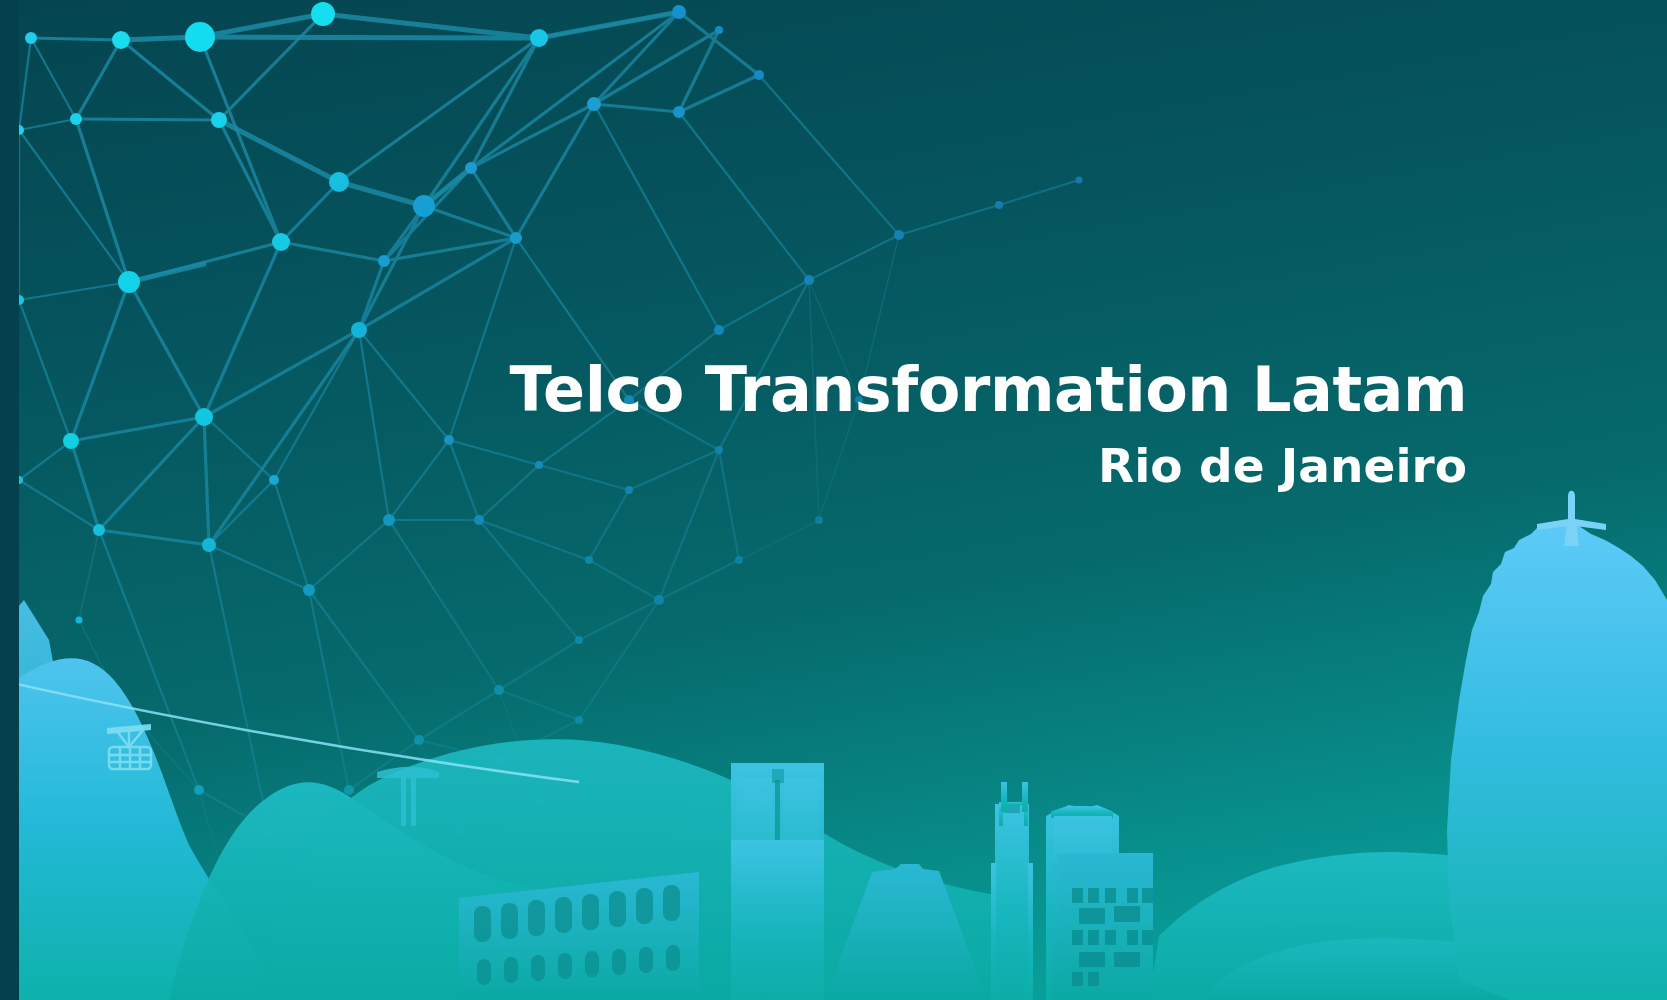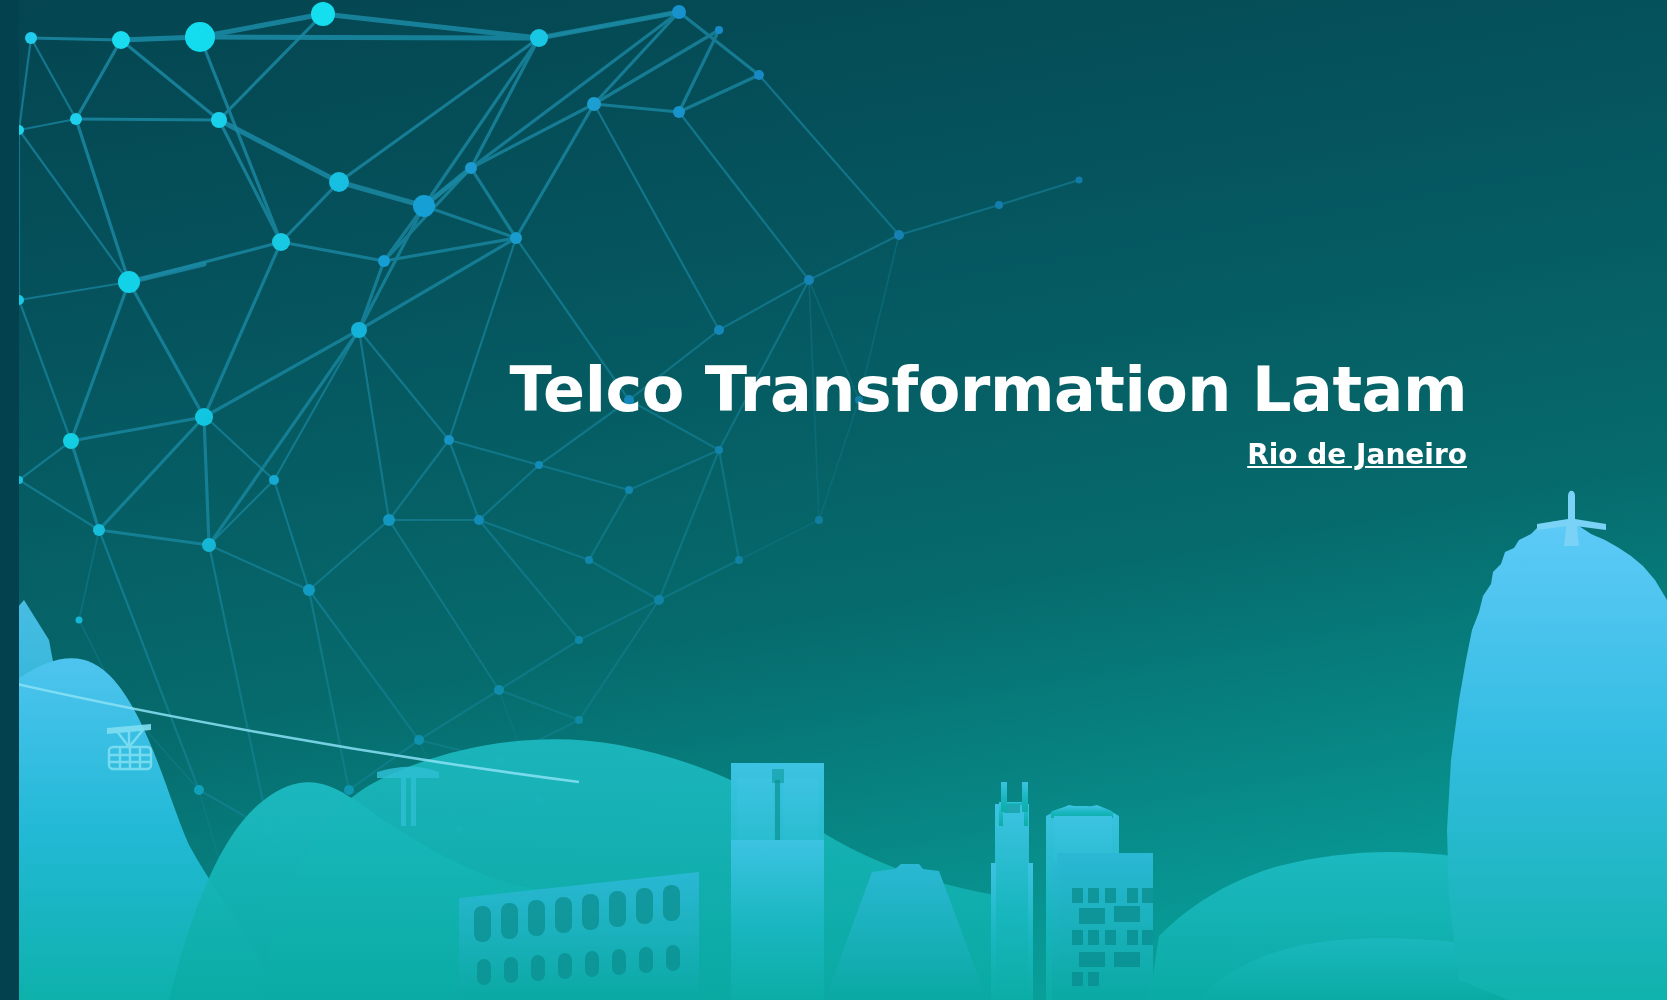"Rio de Janeiro" .subtitle { font-size: 28px -> 47px; text-decoration: underline -> none }
